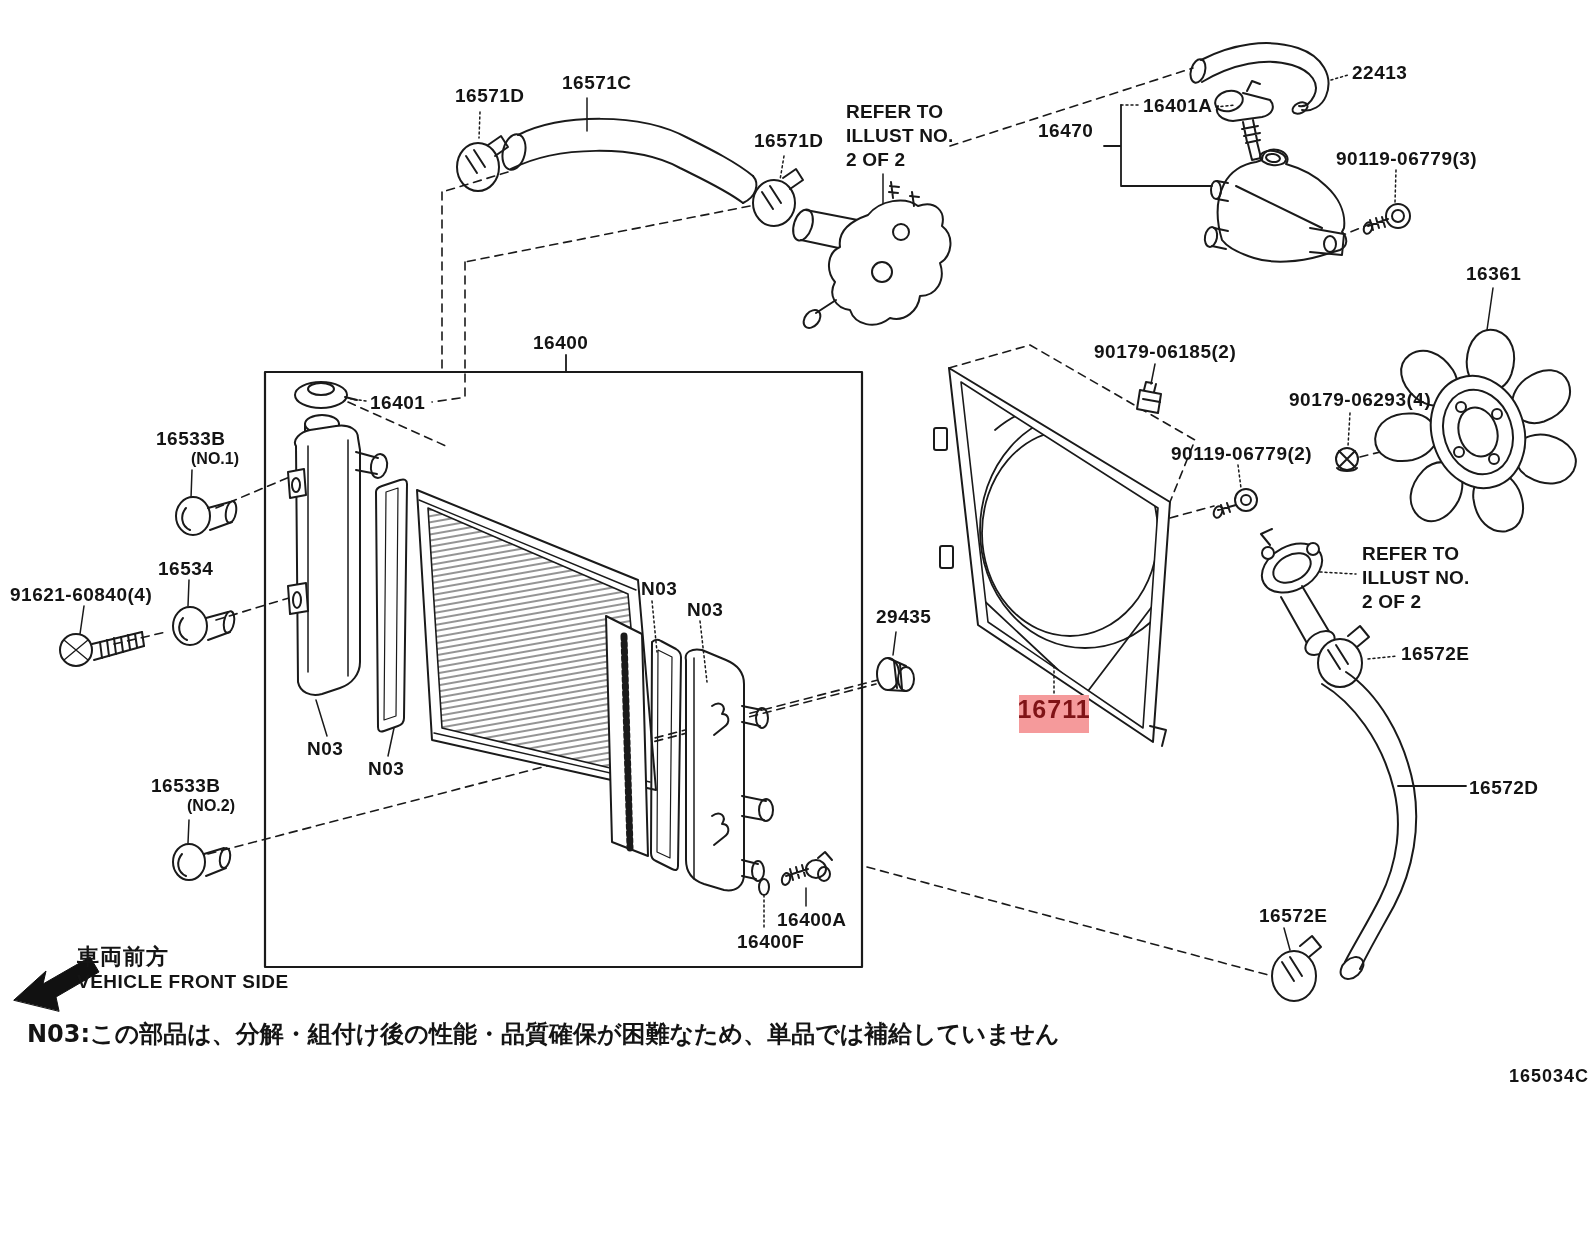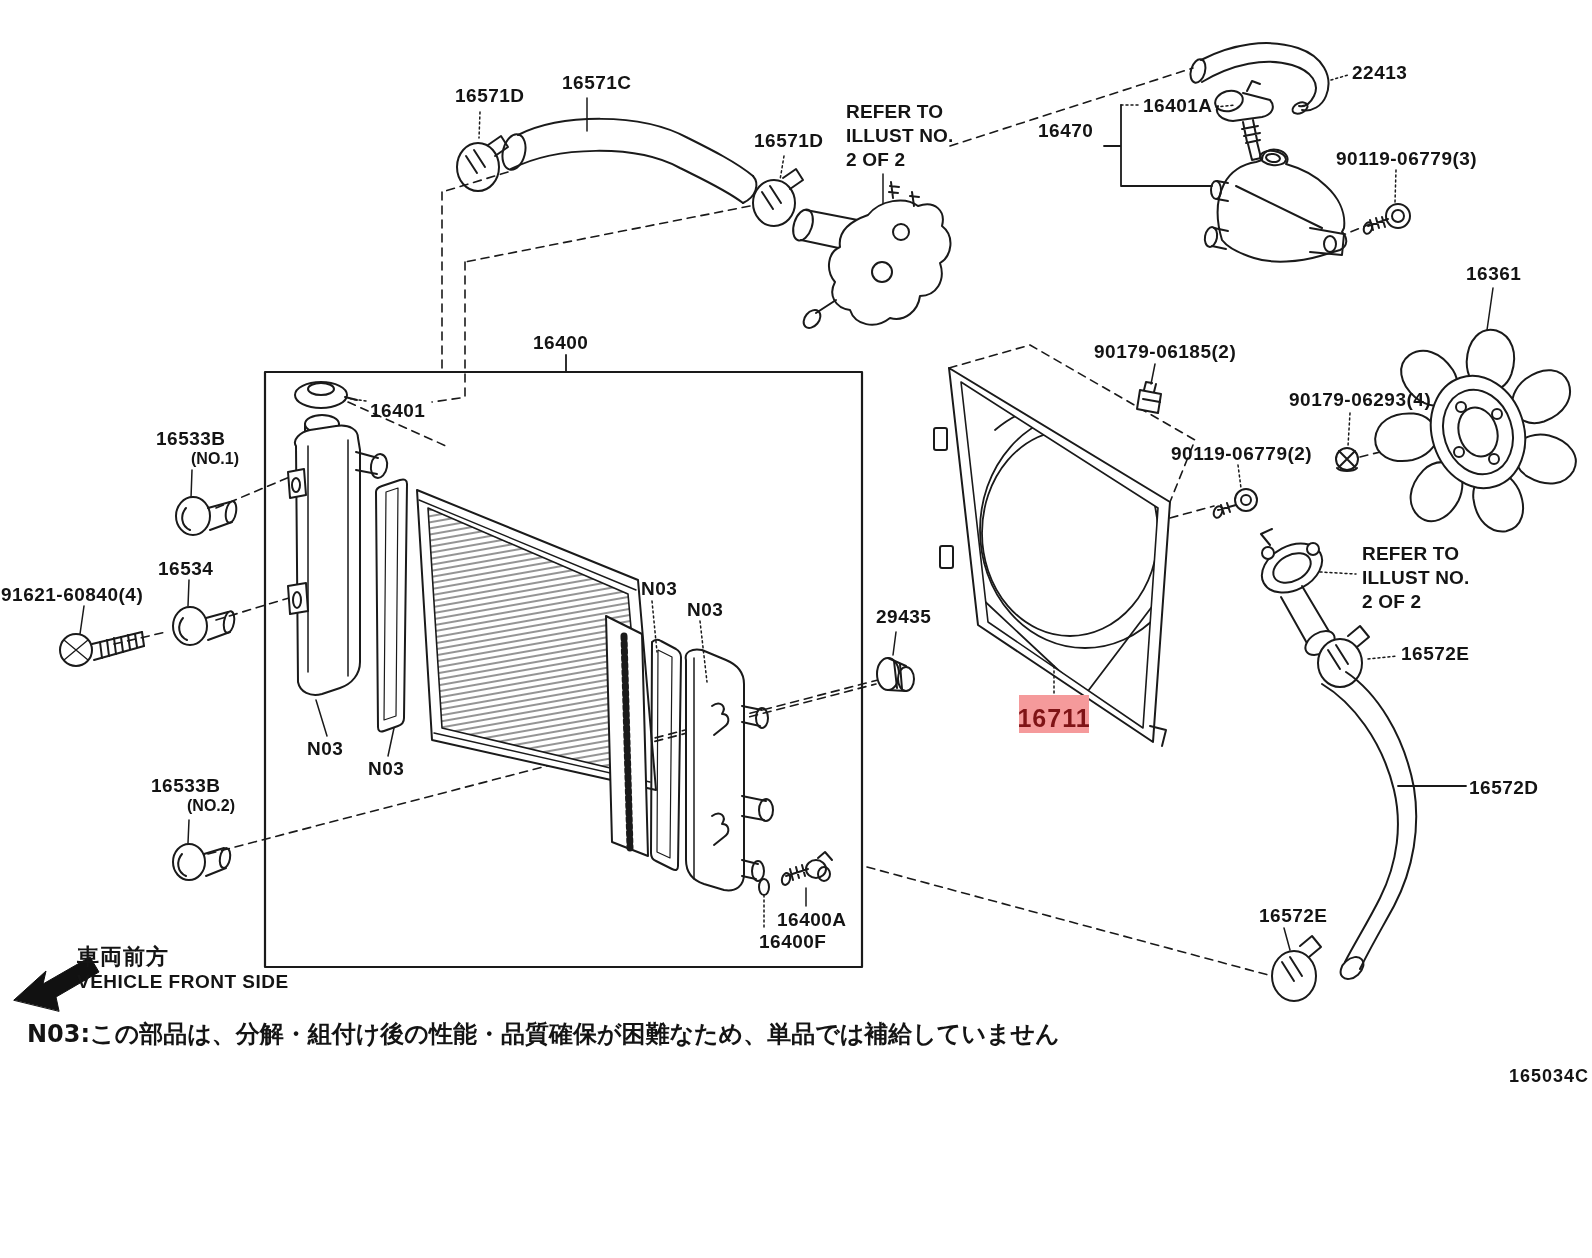"16401" span.lbl { top: 400px -> 392px }
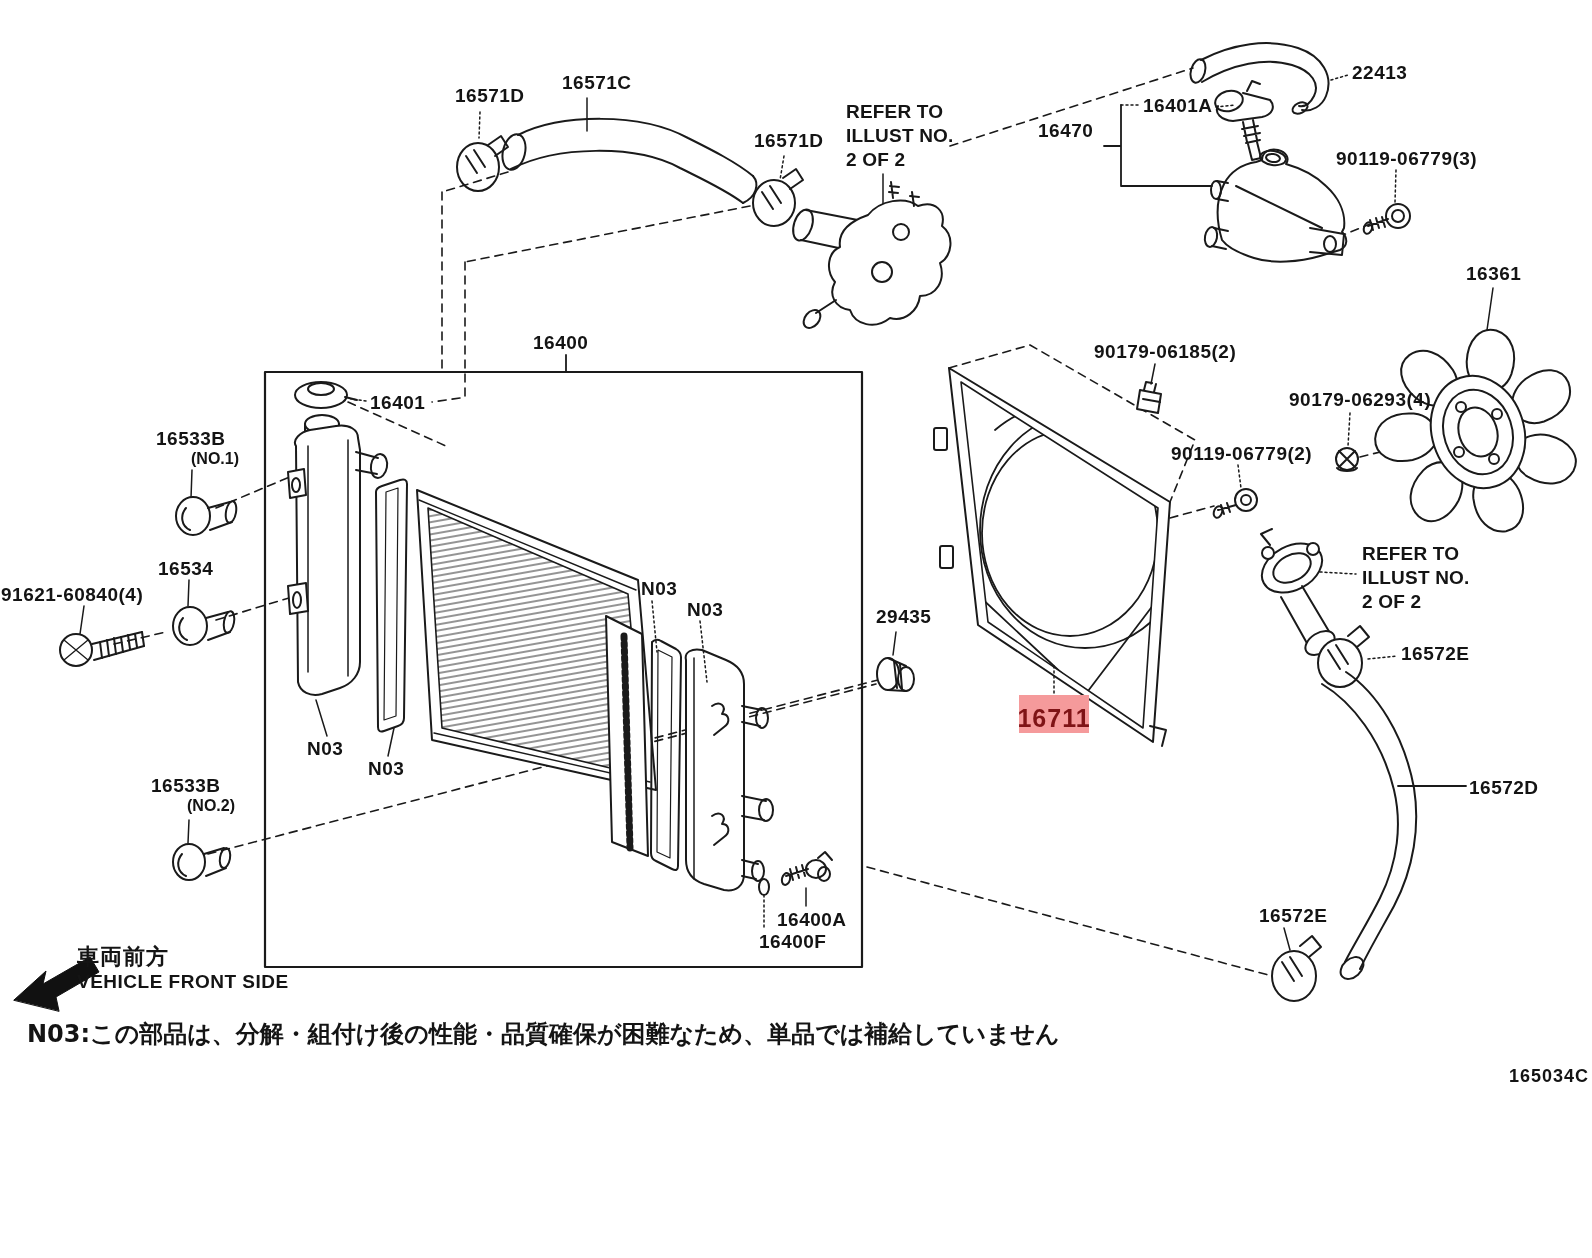"91621-60840(4)" span.lbl { left: 1px -> 10px }
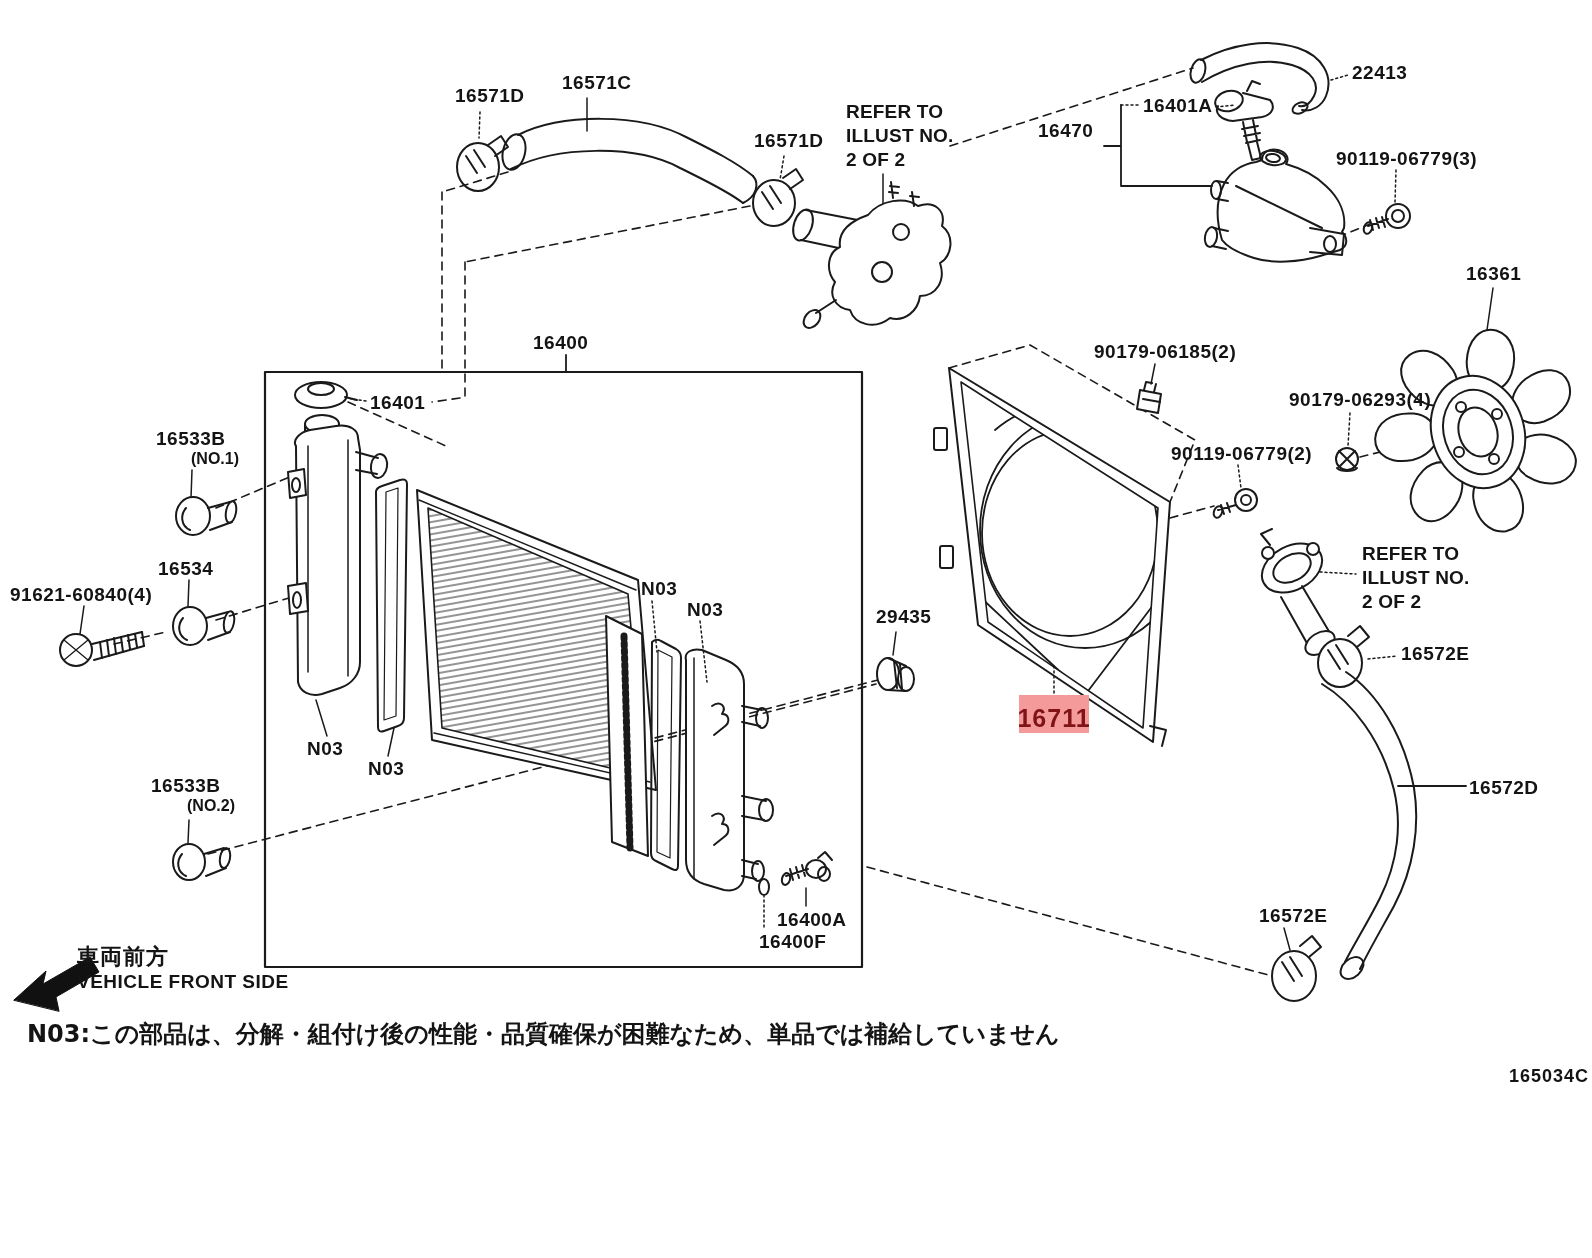"16711" .hl { align-items: flex-end -> flex-start }
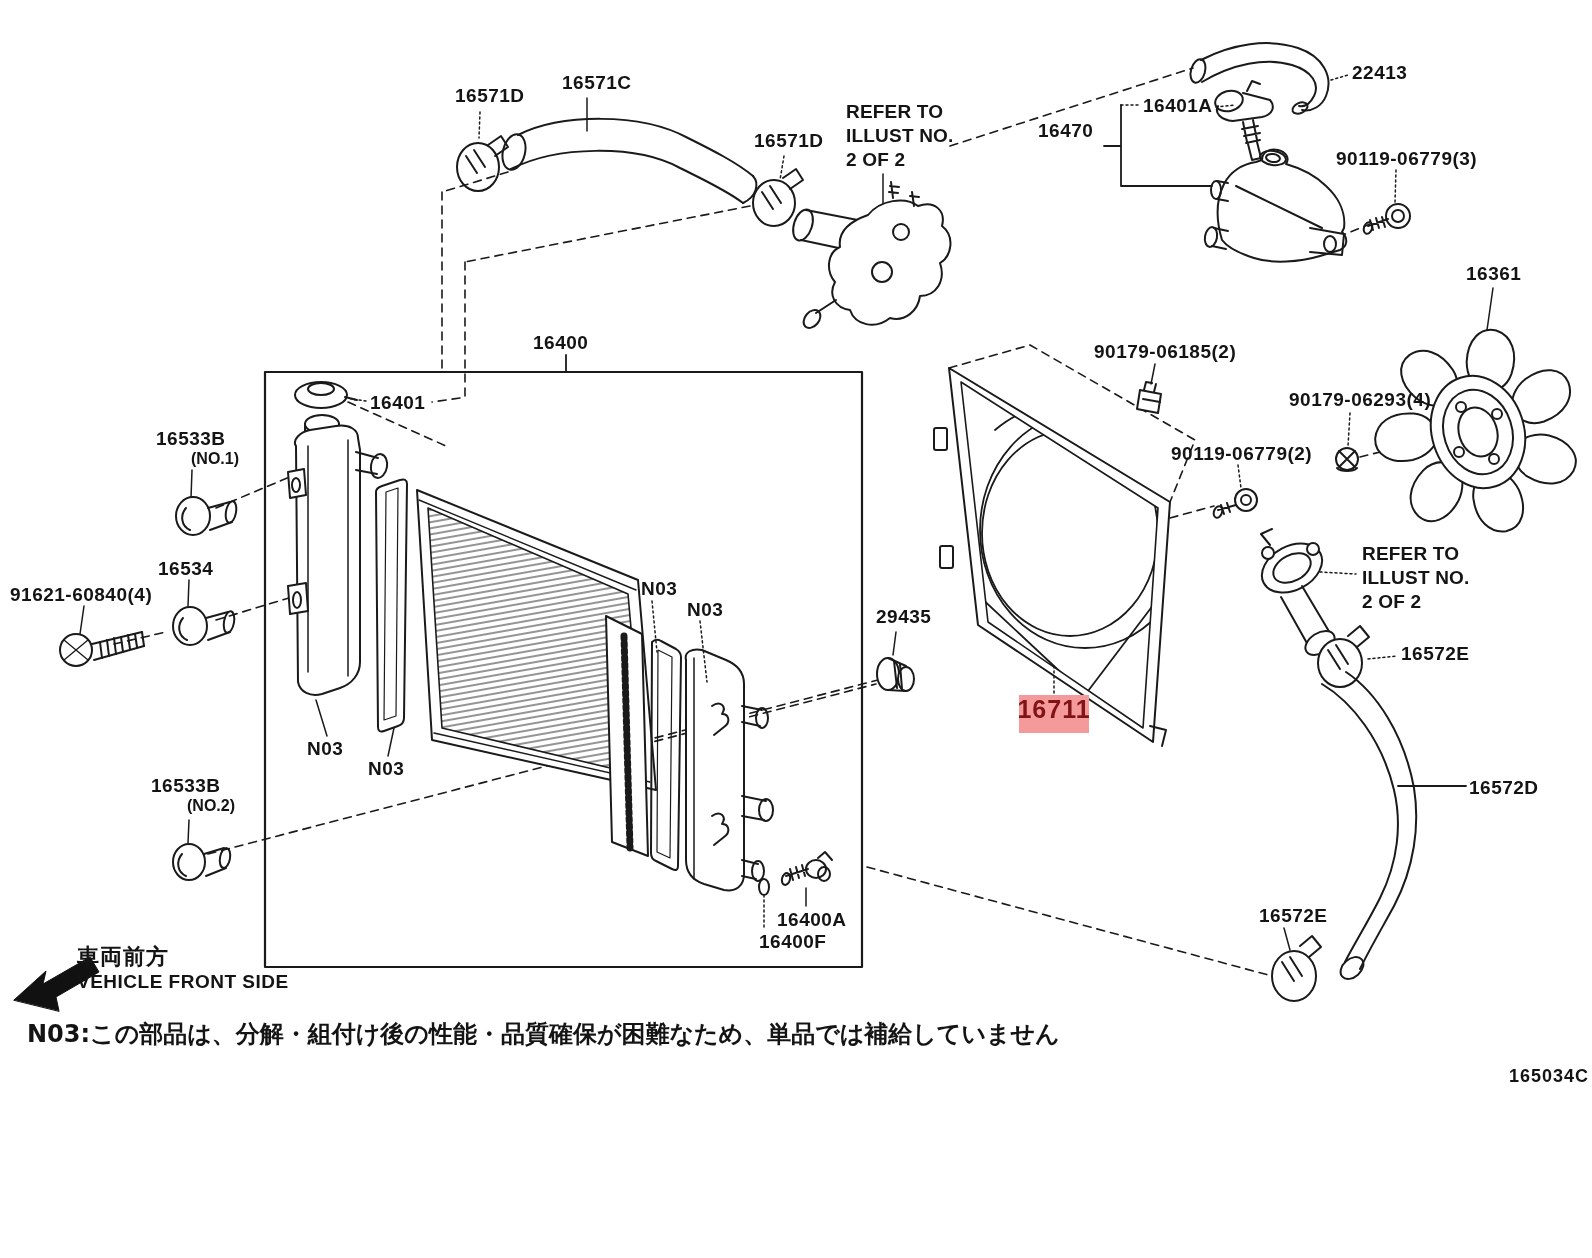"16400F" span.lbl { left: 759px -> 737px }
